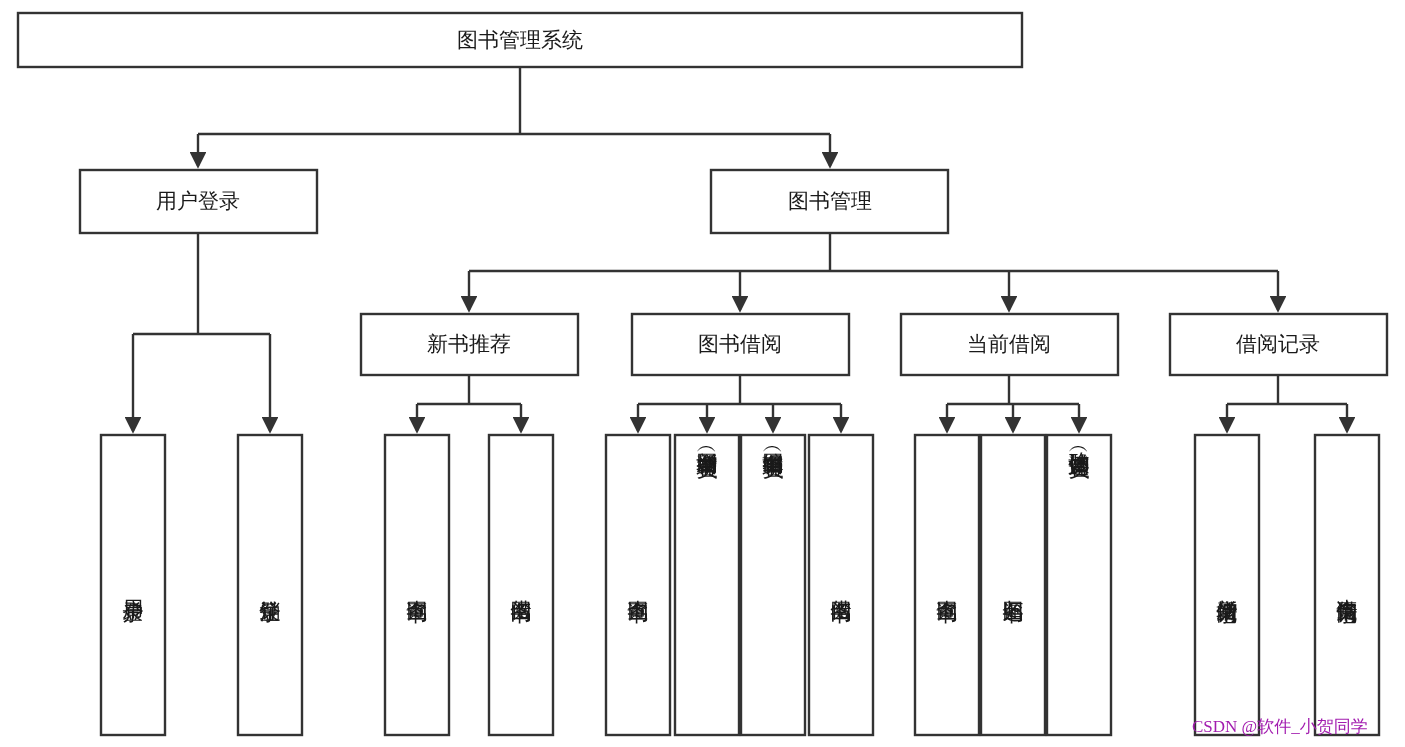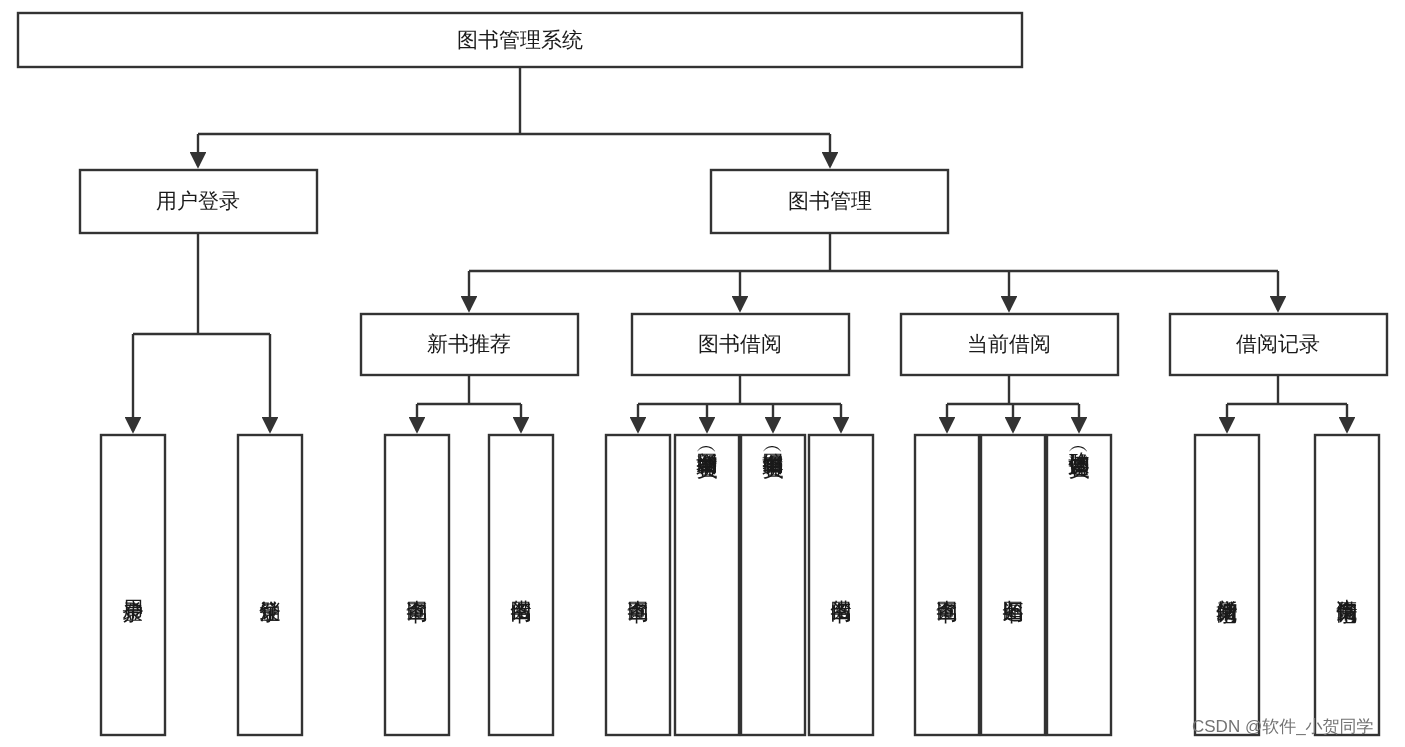"CSDN @软件_小贺同学" .watermark { color: #737373 -> #a21caf; font-family: Liberation Sans, sans-serif -> Liberation Serif, serif }
